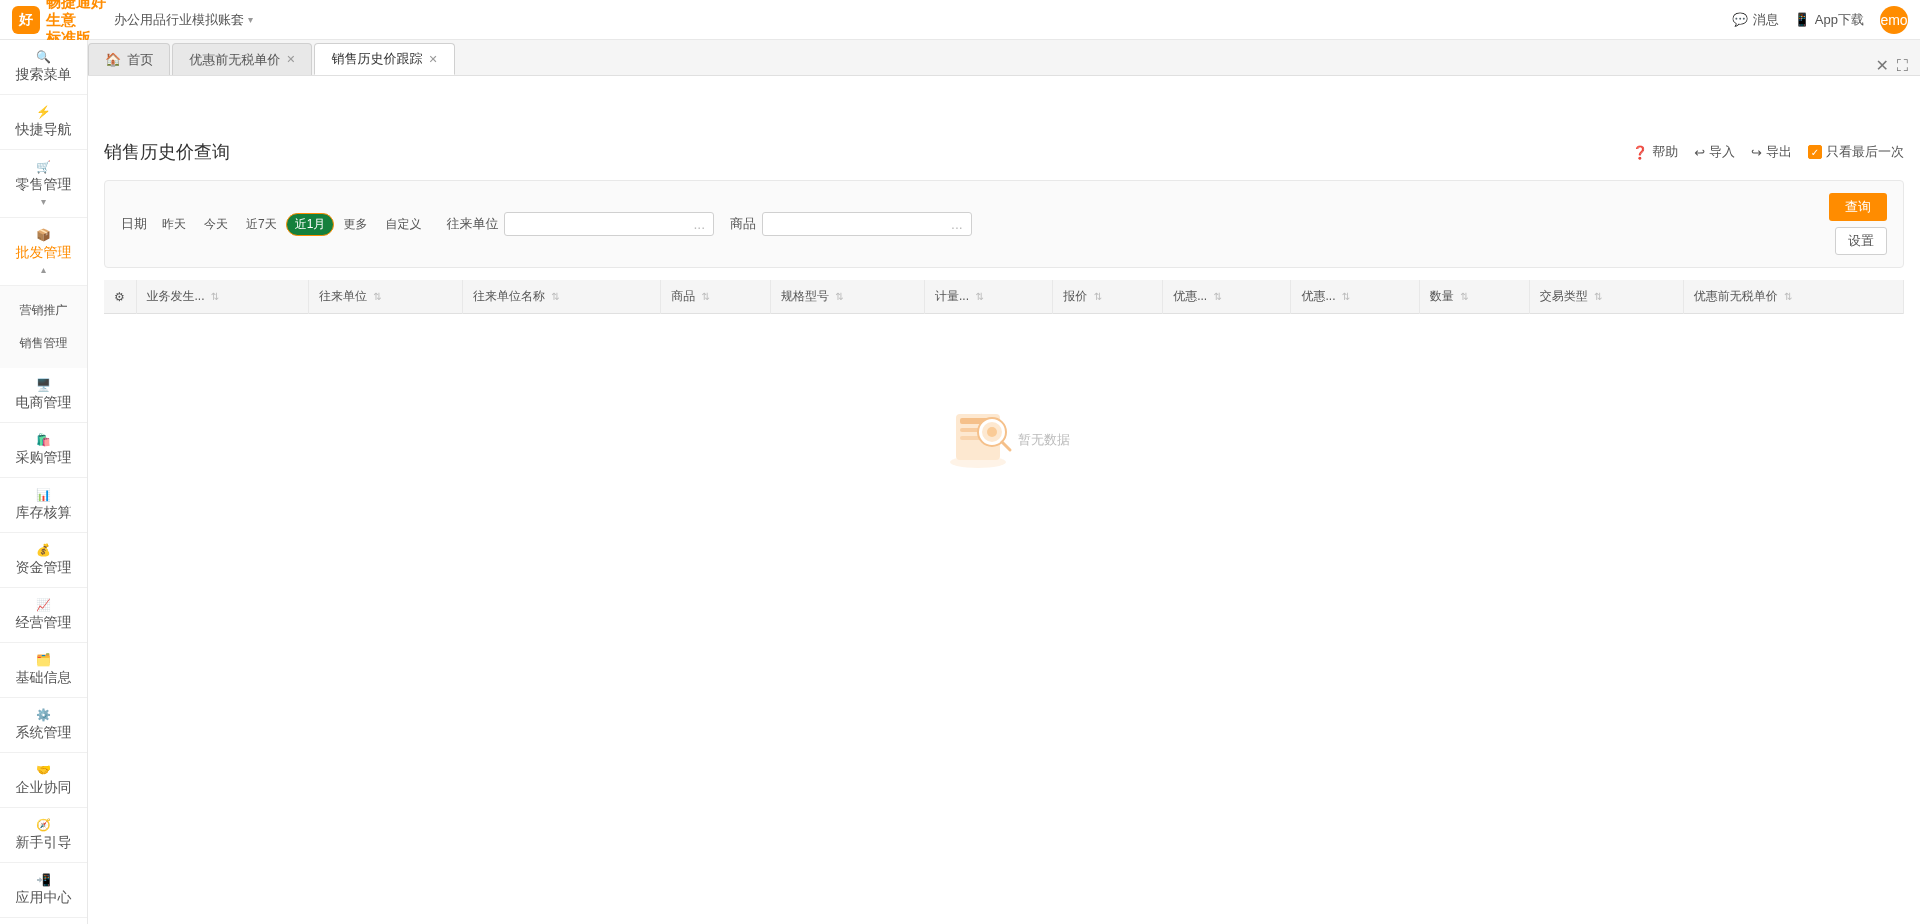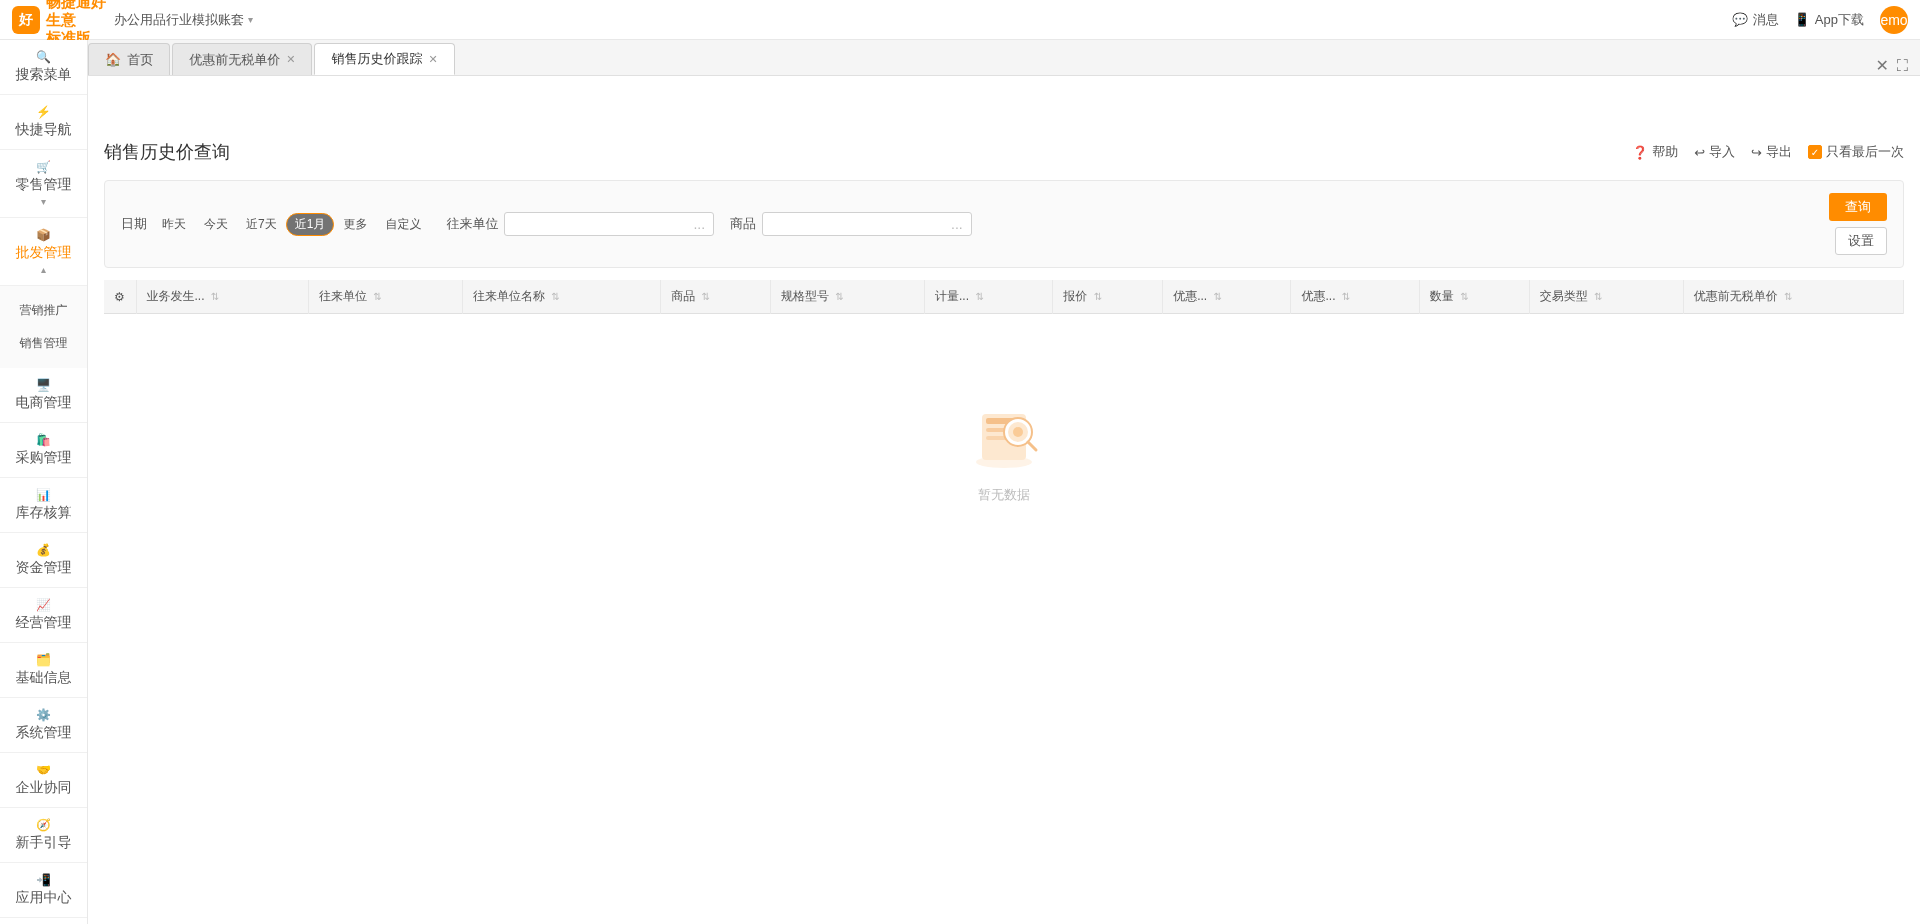"近1月" .date-btn.active { background: #737373 -> #15803d }
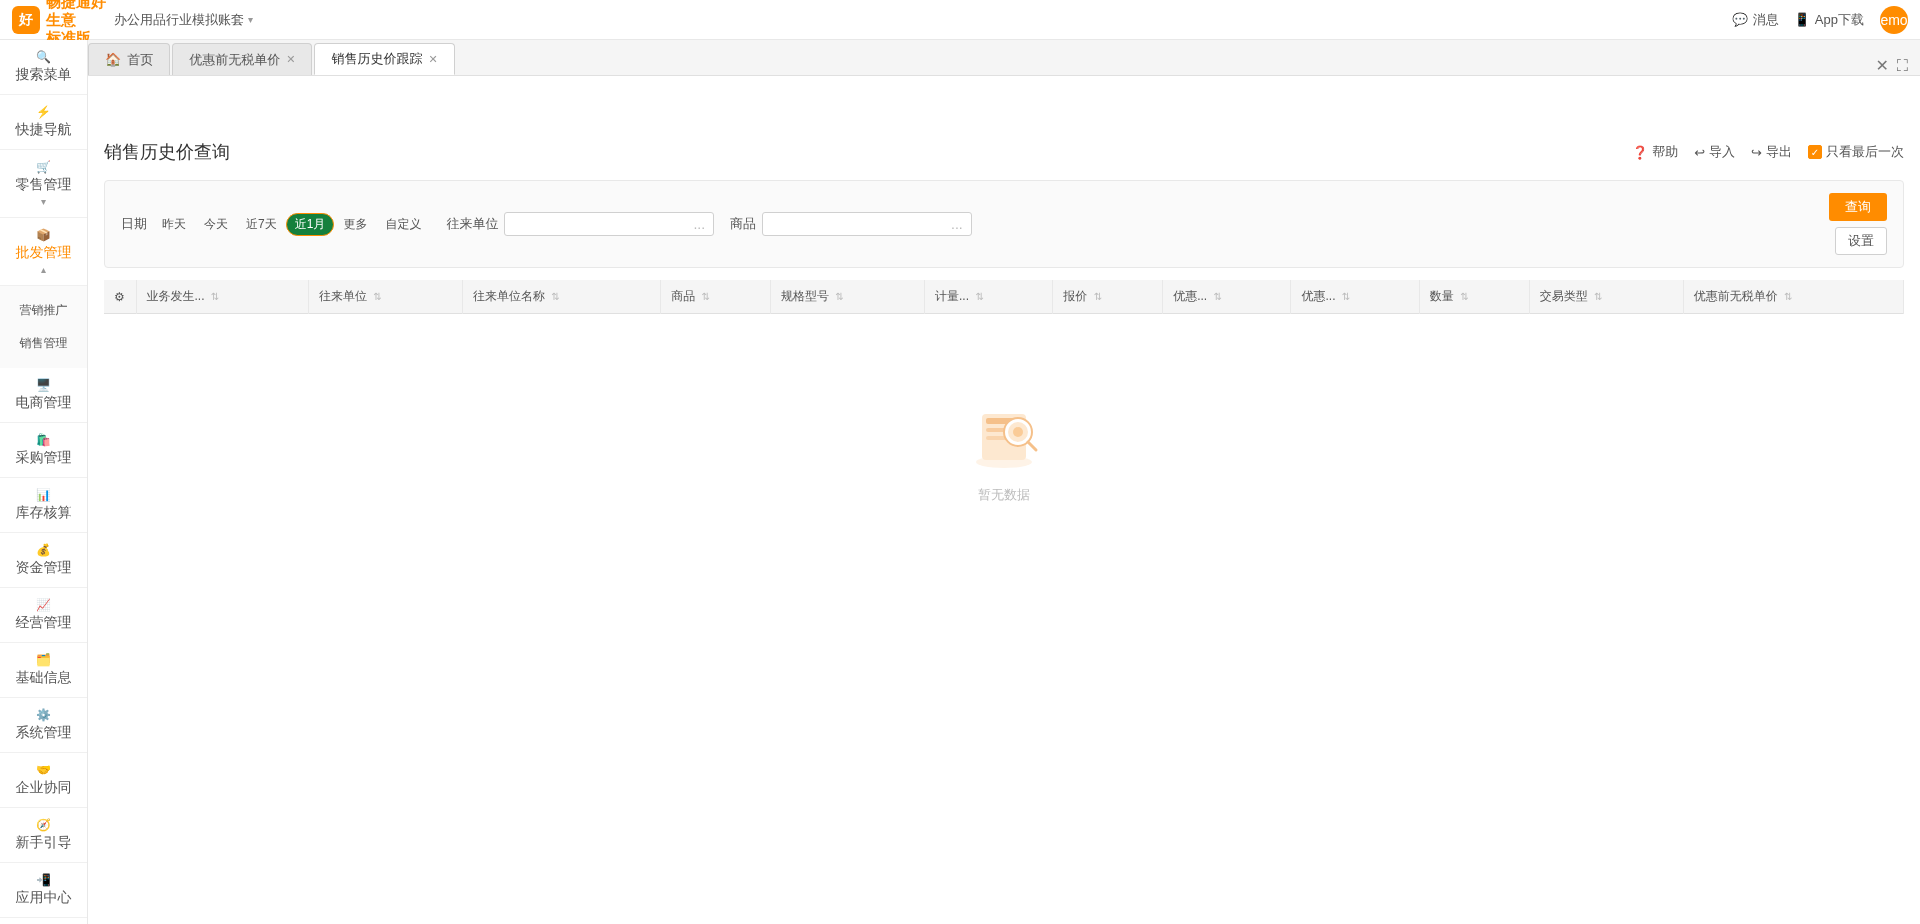"暂无数据" .empty-state { flex-direction: column -> row }
